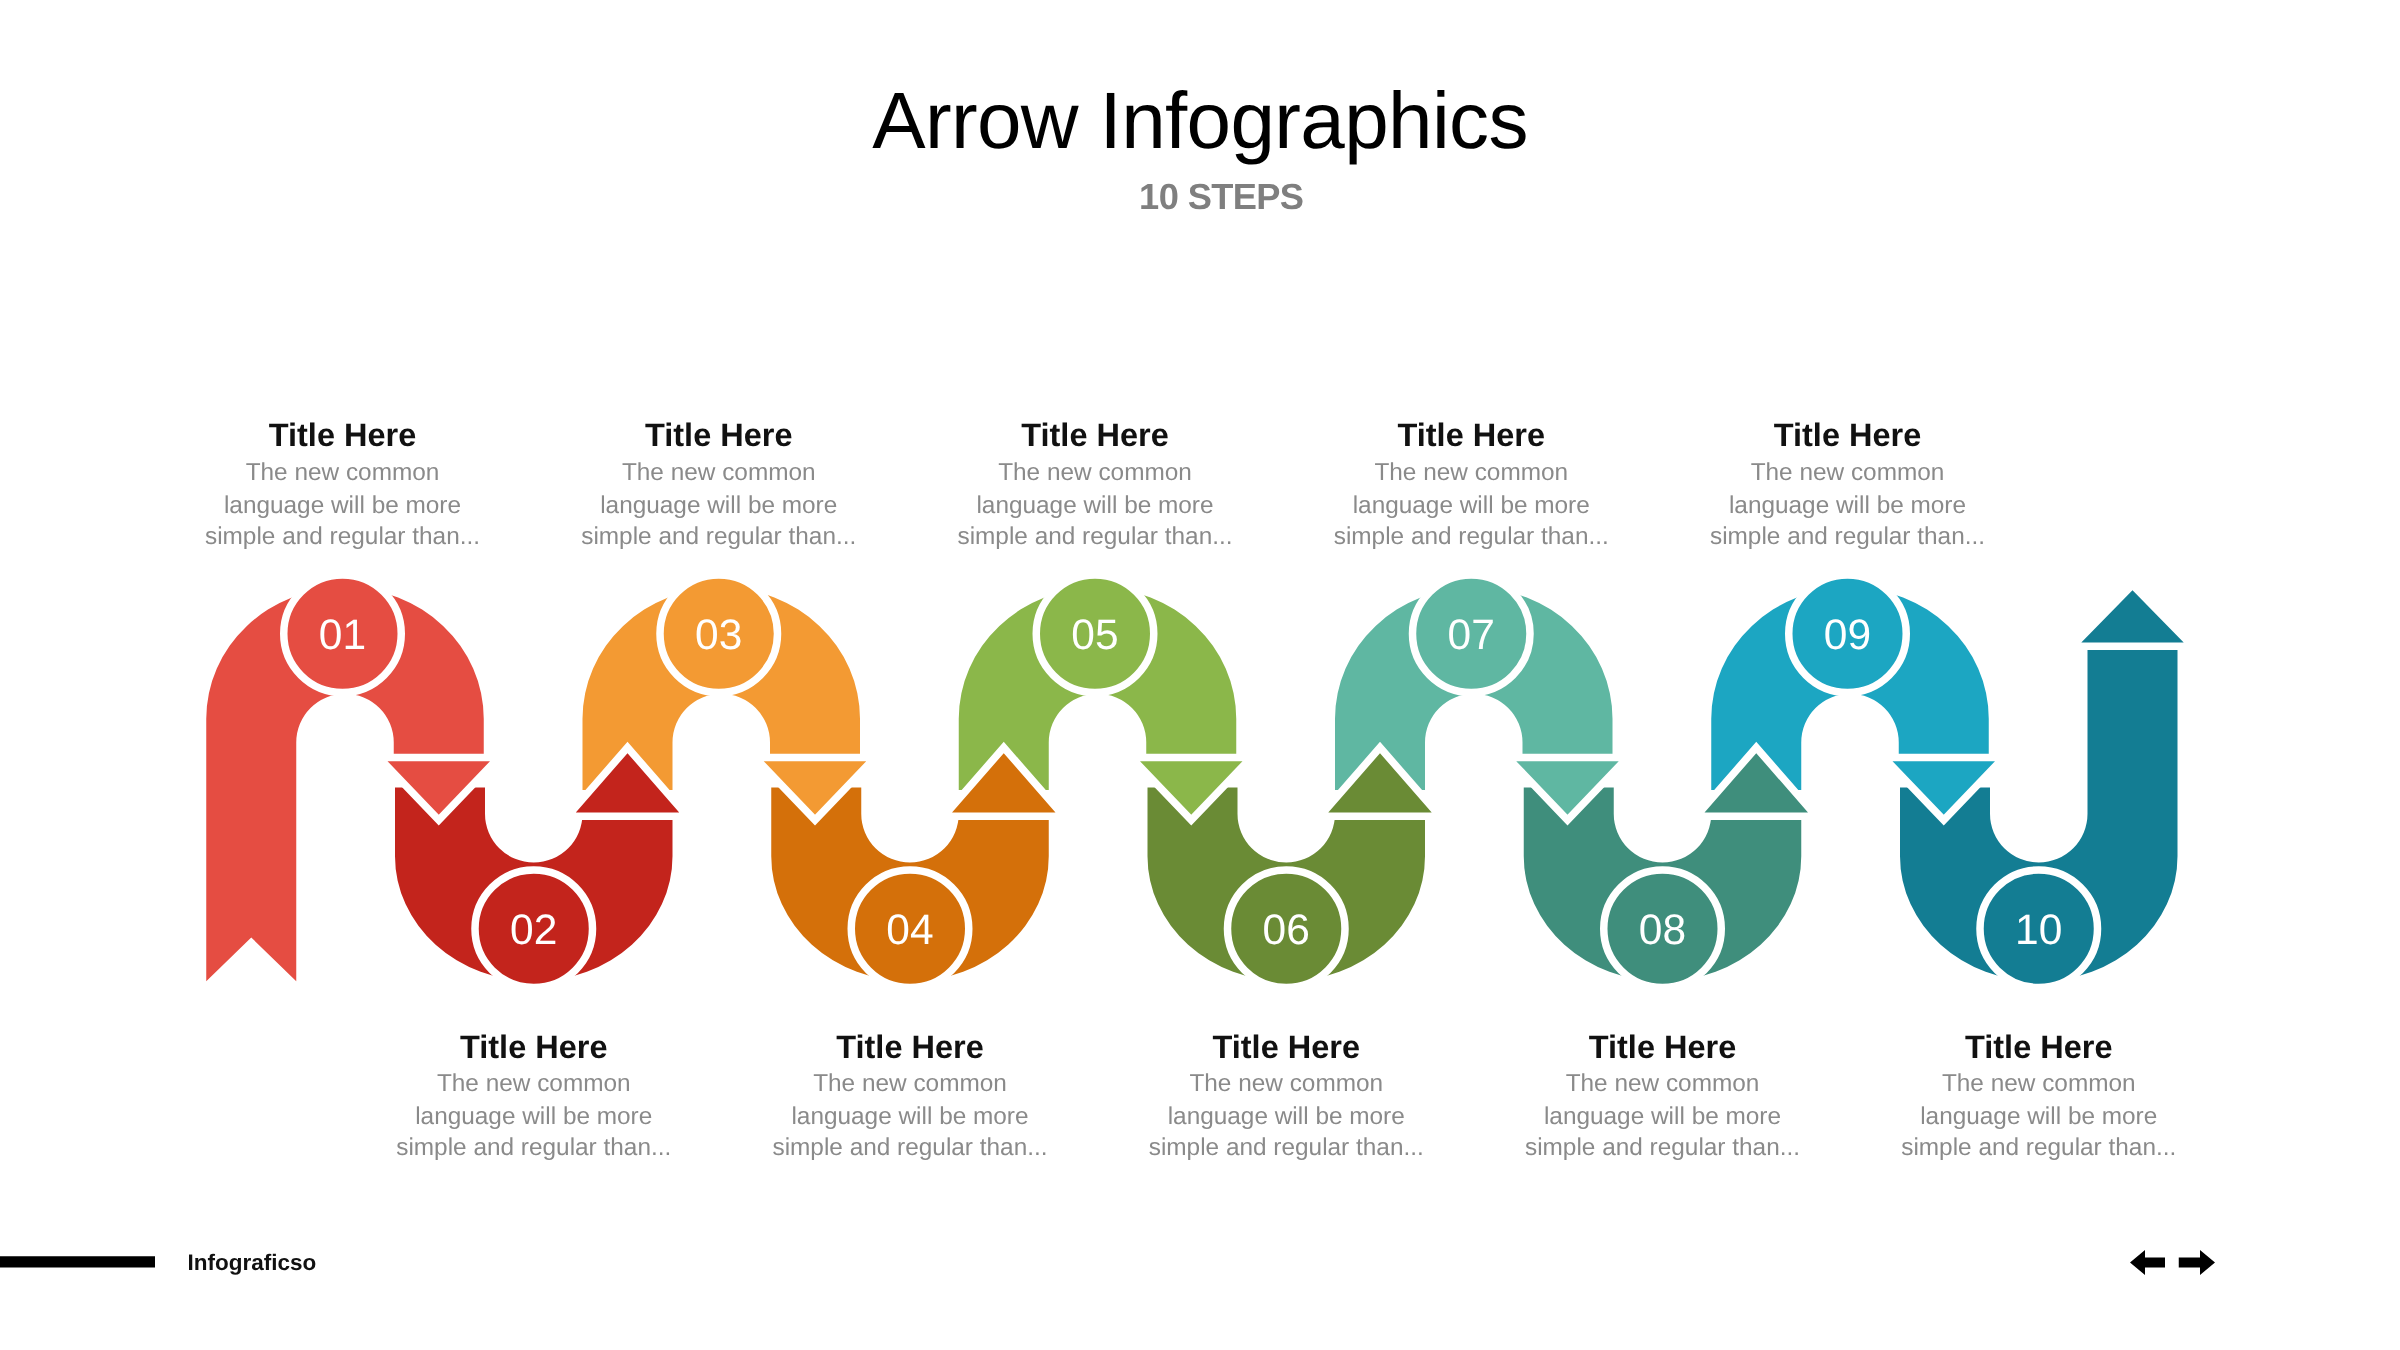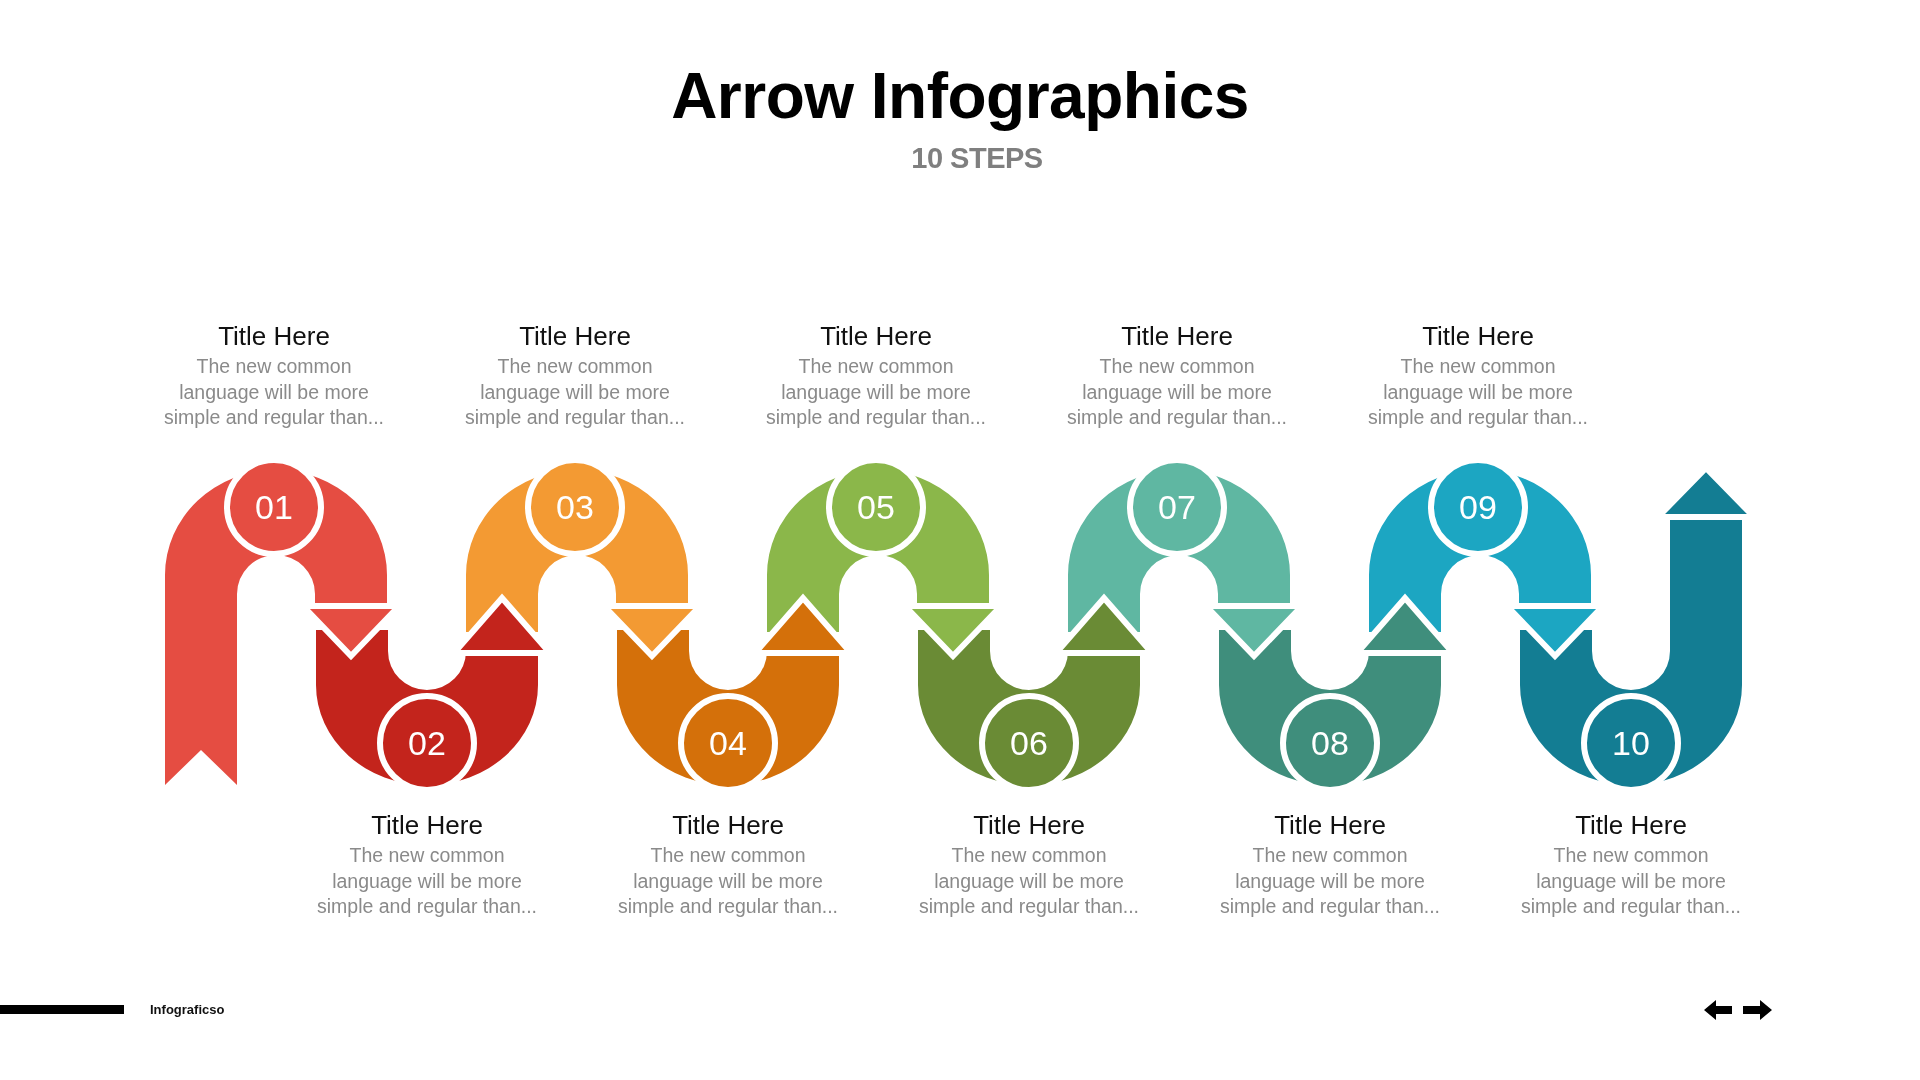"Arrow Infographics" .main-title { font-weight: bold -> normal }
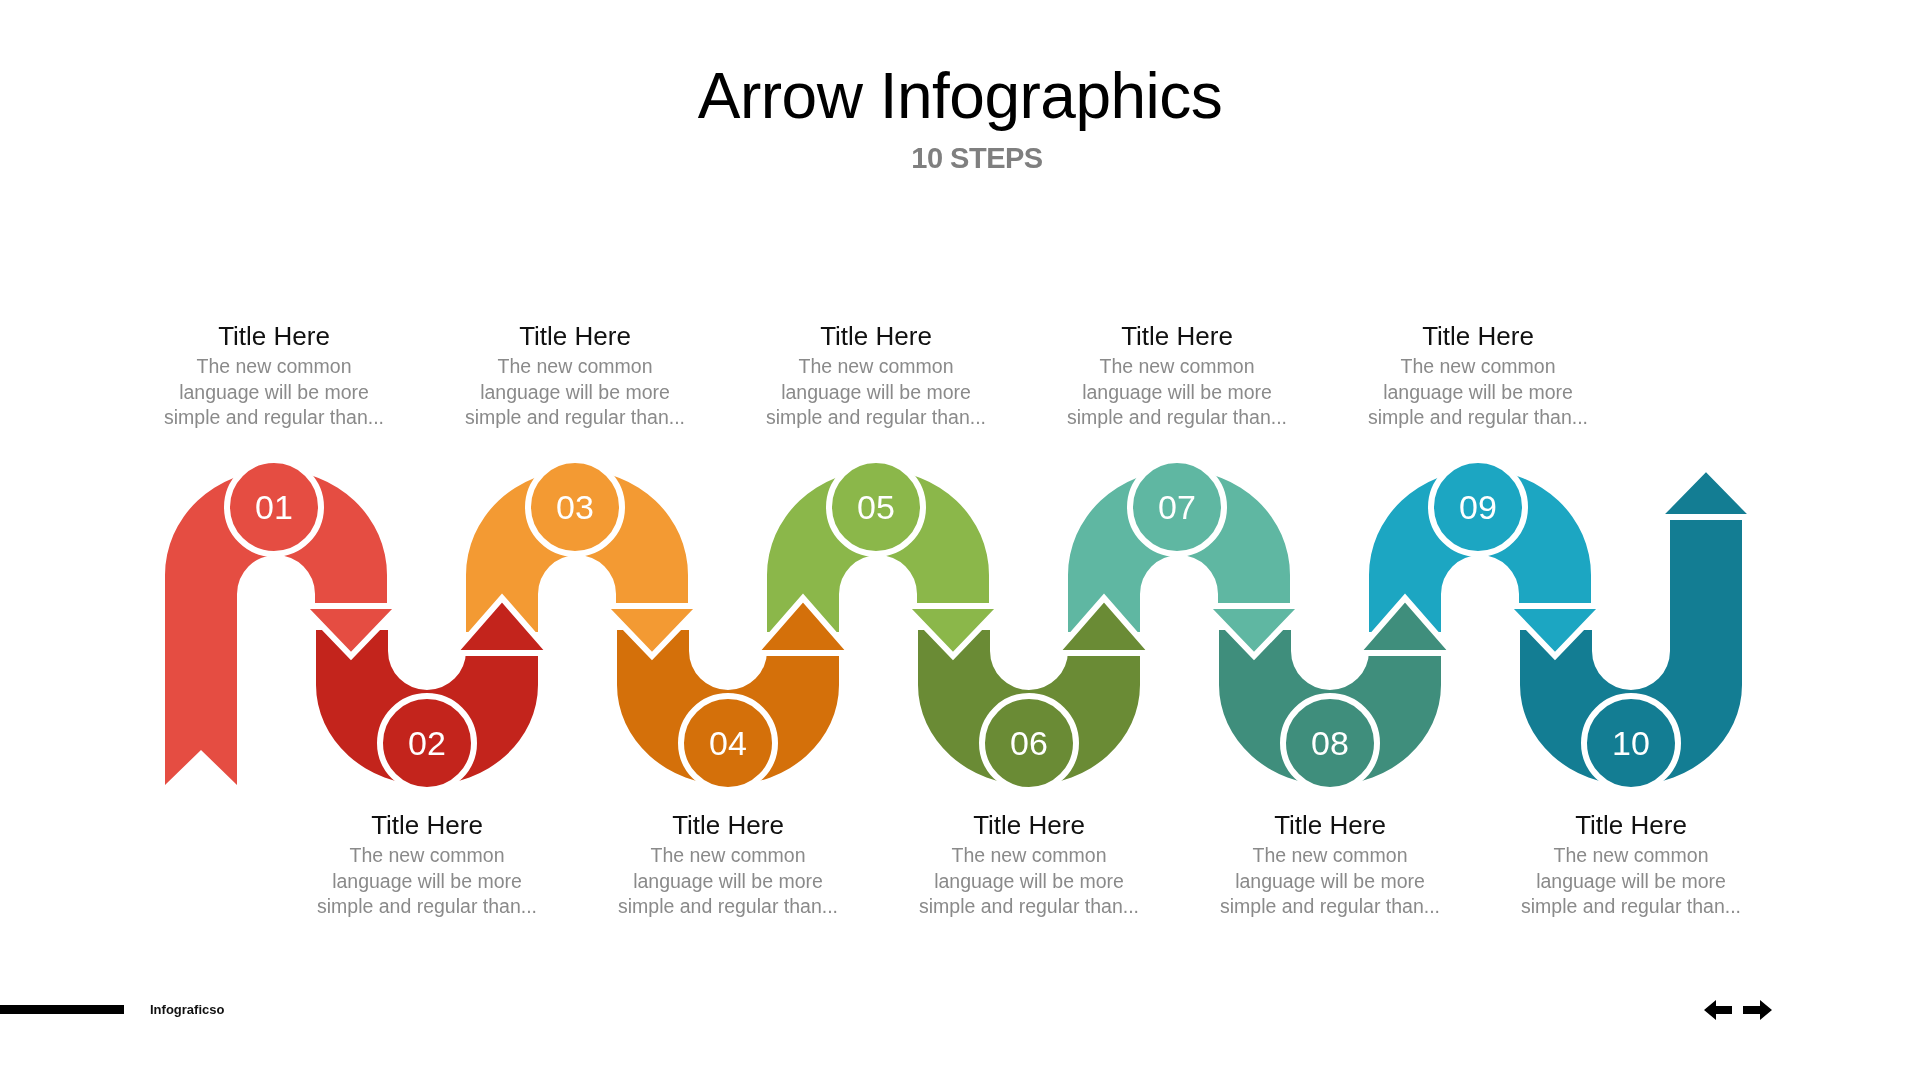"Title Here" .step-title { font-weight: normal -> bold; margin-top: none -> 12px }
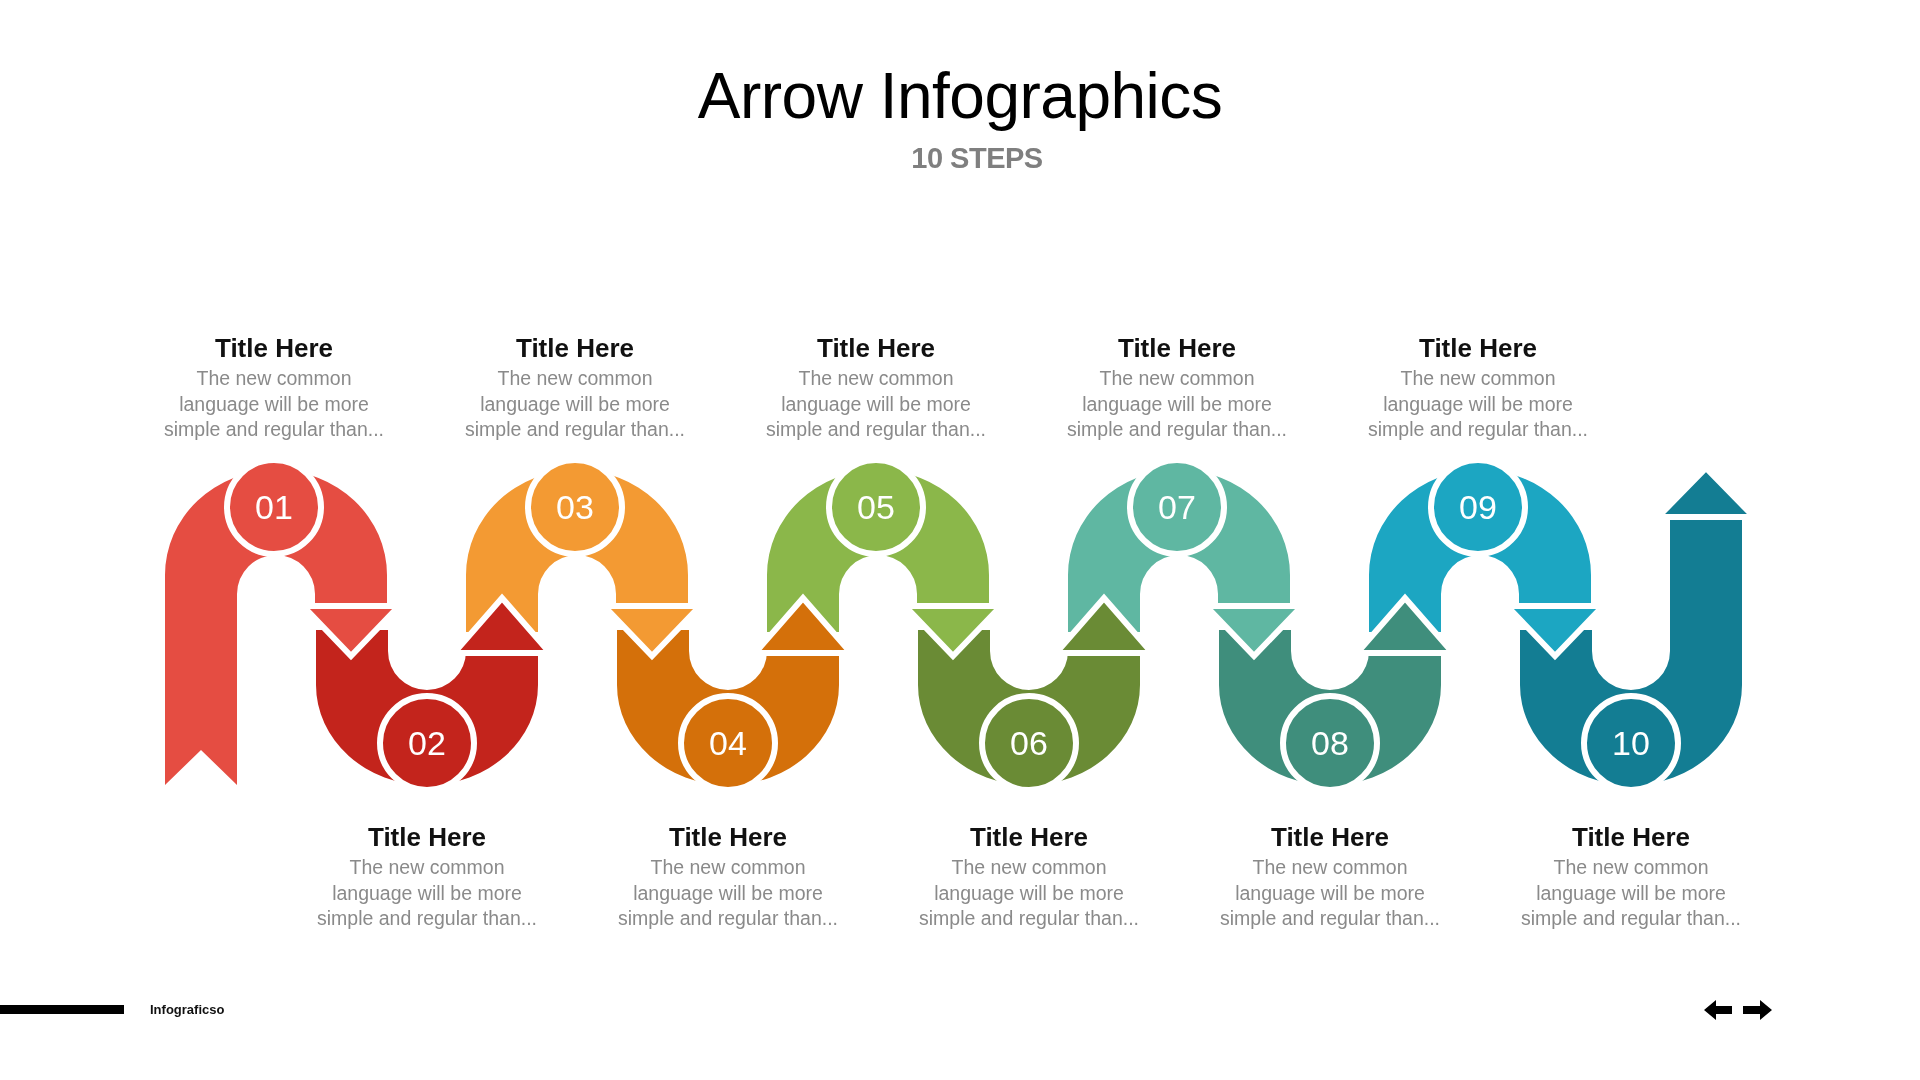"Infograficso" .footer-brand { font-size: 13px -> 18px }
